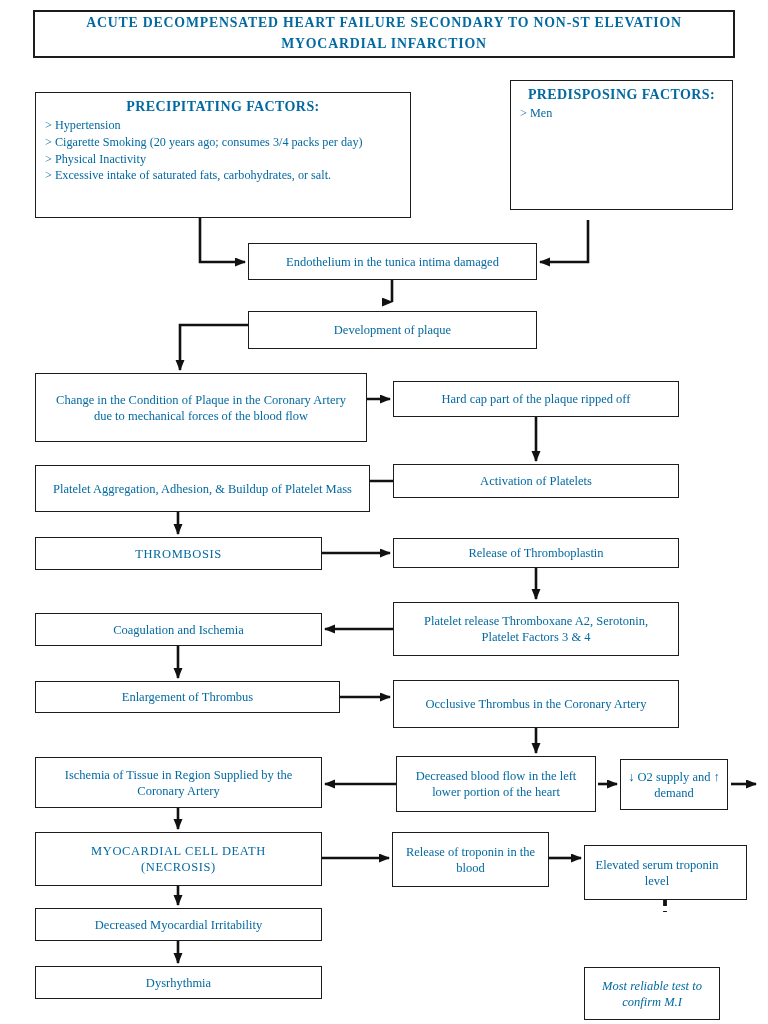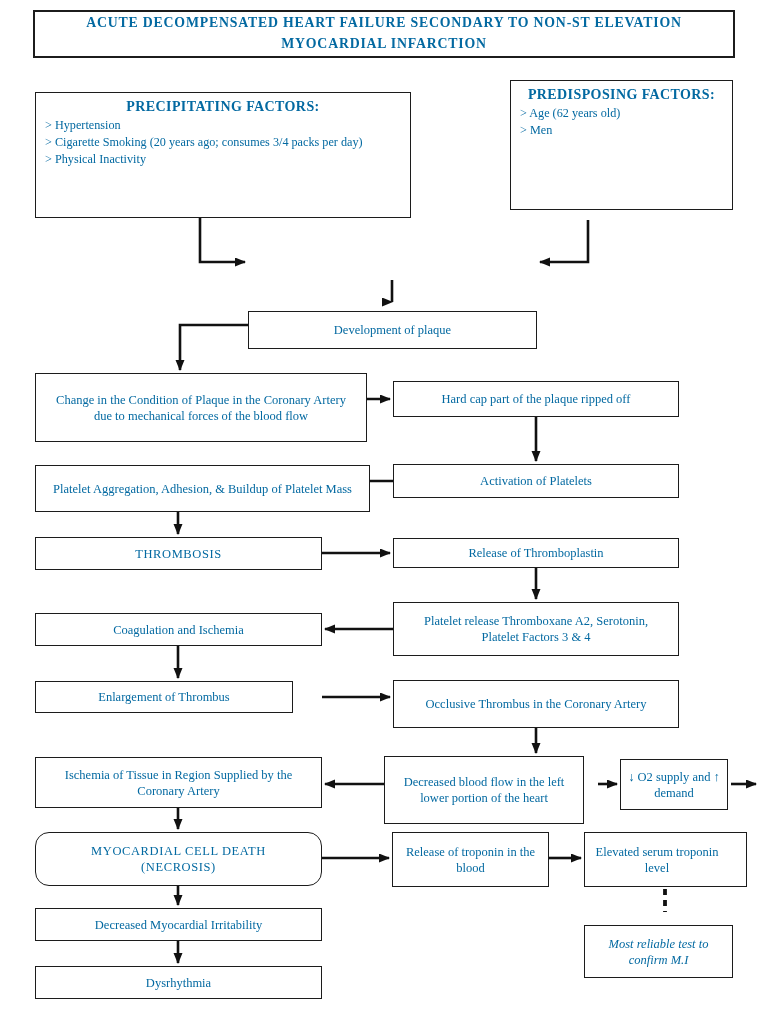"> Age (62 years old)" div.list-item { html: <div>&gt; Age (62 years old)</div> -> none }
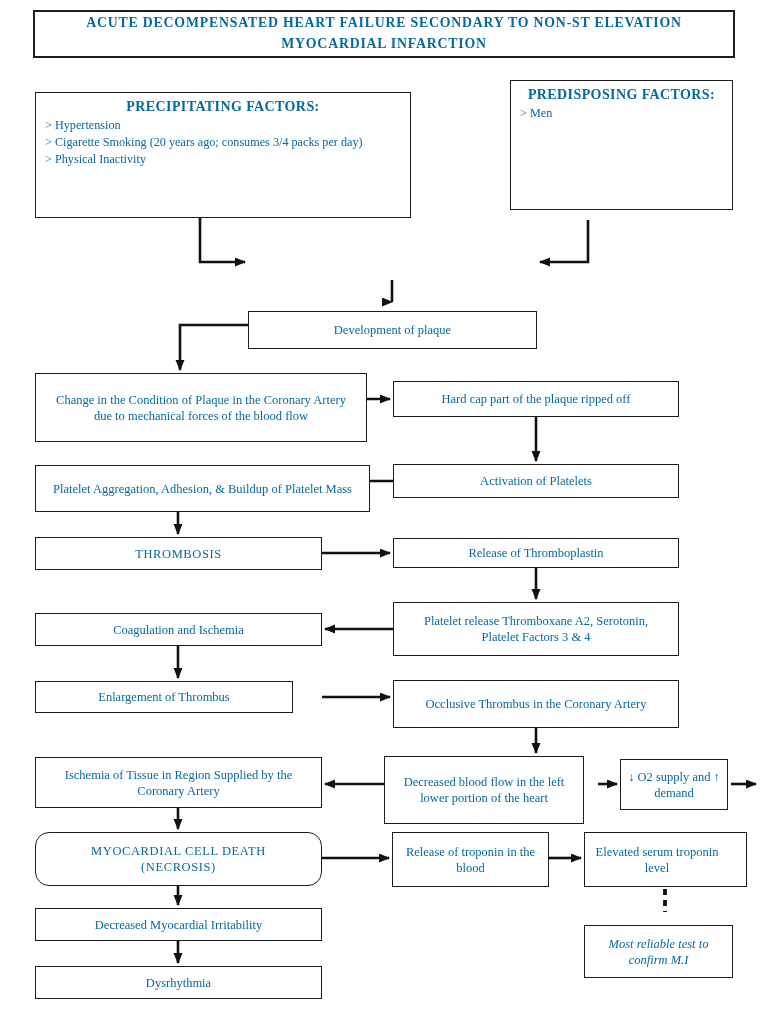"> Excessive intake of saturated" div.list-item { html: none -> <div>&gt; Excessive intake of saturated fats, carbohydrates, or salt.</div> }
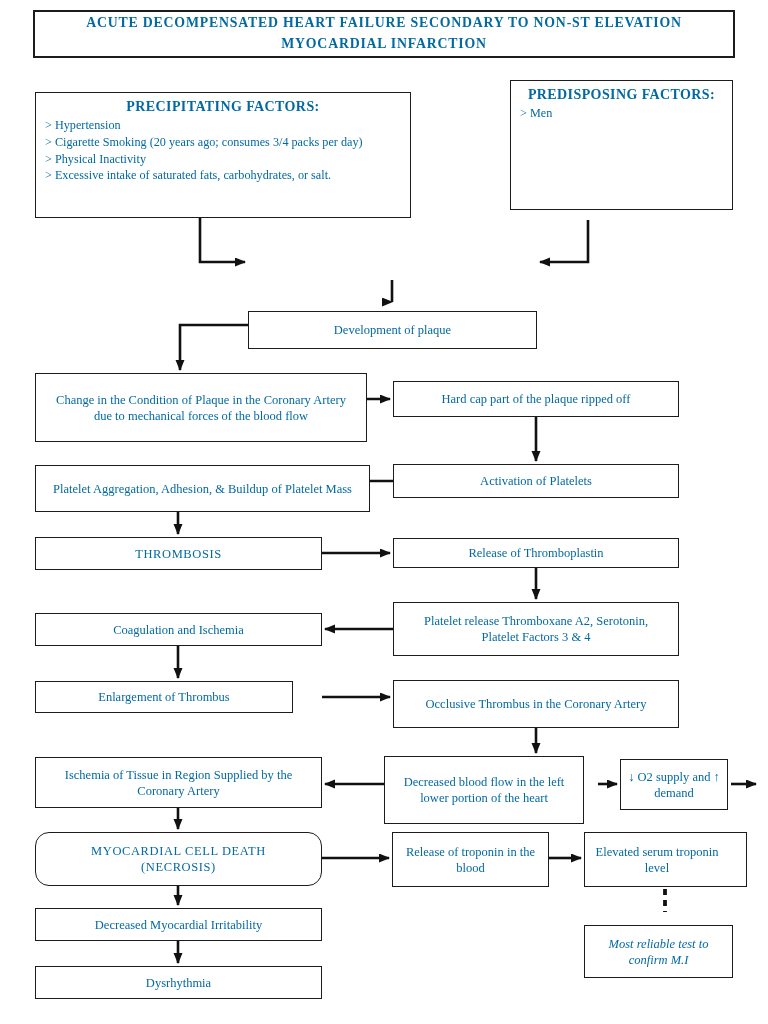"Endothelium in the tunica intima" div.box { html: none -> <div>Endothelium in the tunica intima damaged</div> }
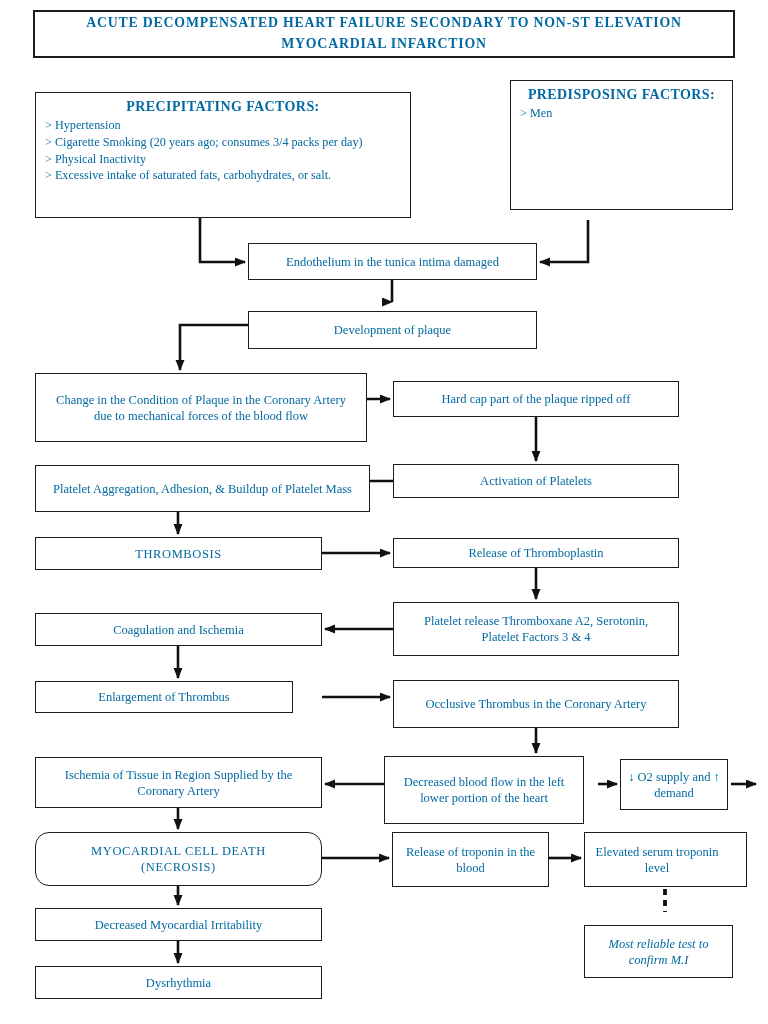"Enlargement of Thrombus" div.box { width: 258px -> 305px }
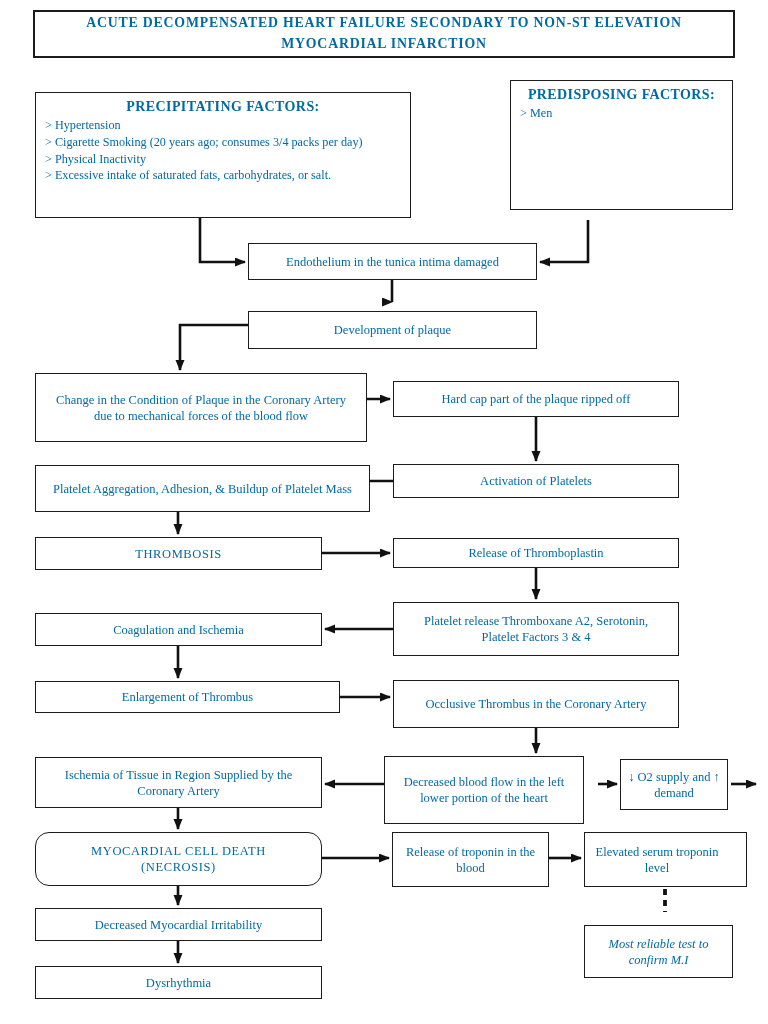"Decreased blood flow in the" div.box { height: 68px -> 56px; left: 384px -> 396px }
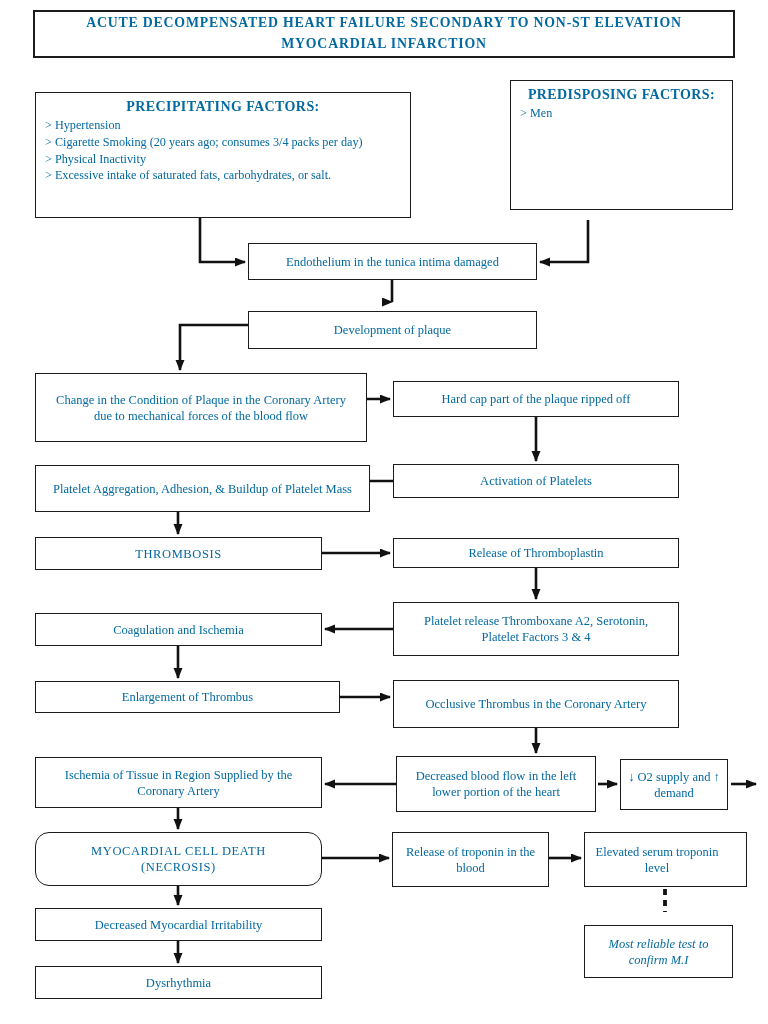"MYOCARDIAL CELL DEATH (NECROSIS)" .pad-wide { border-radius: 14px -> none }
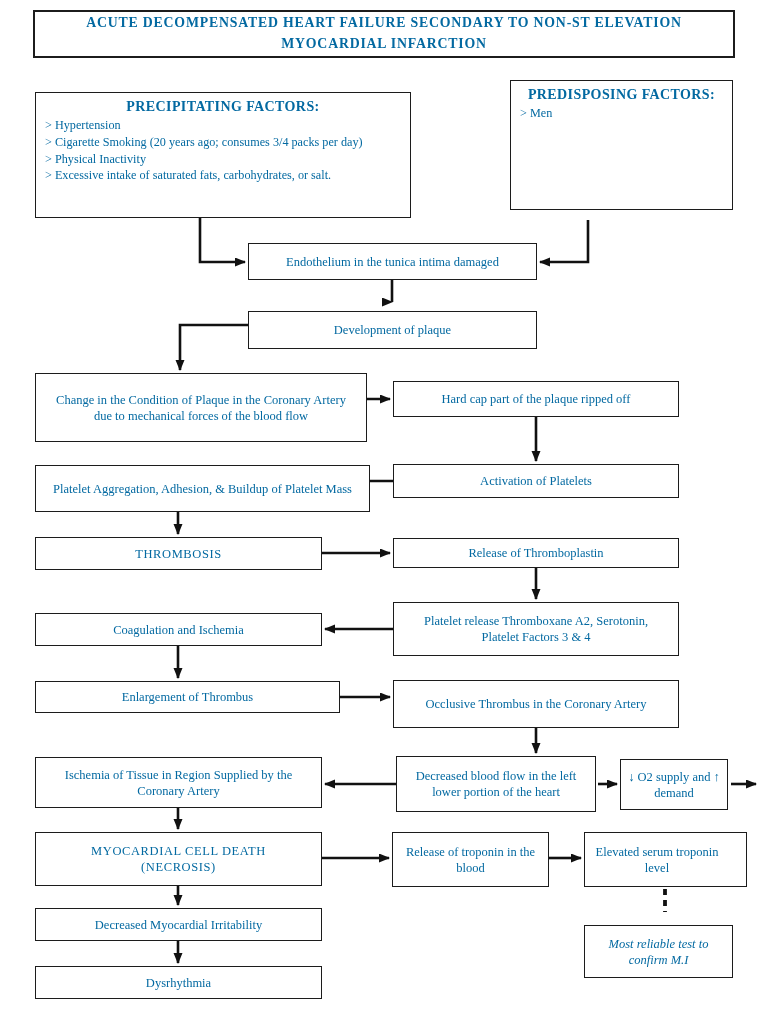"Elevated serum troponin level" .pad-sm { margin-top: none -> 13px }
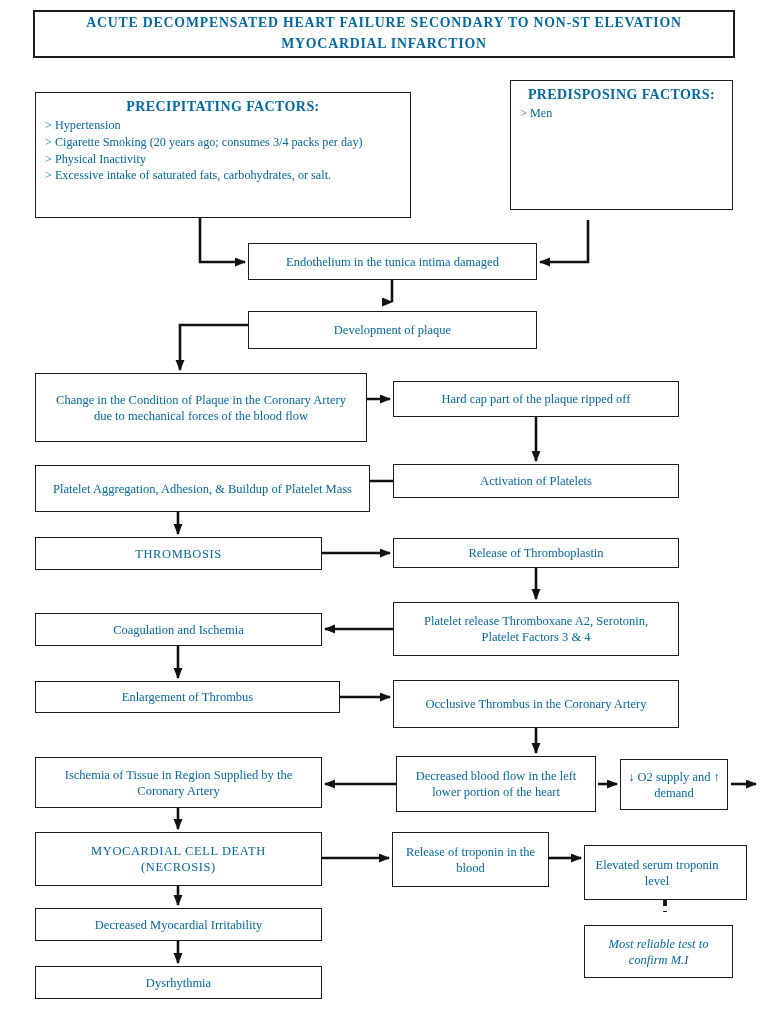"Most reliable test to confirm" div.box { top: 925px -> 967px; width: 149px -> 136px }
